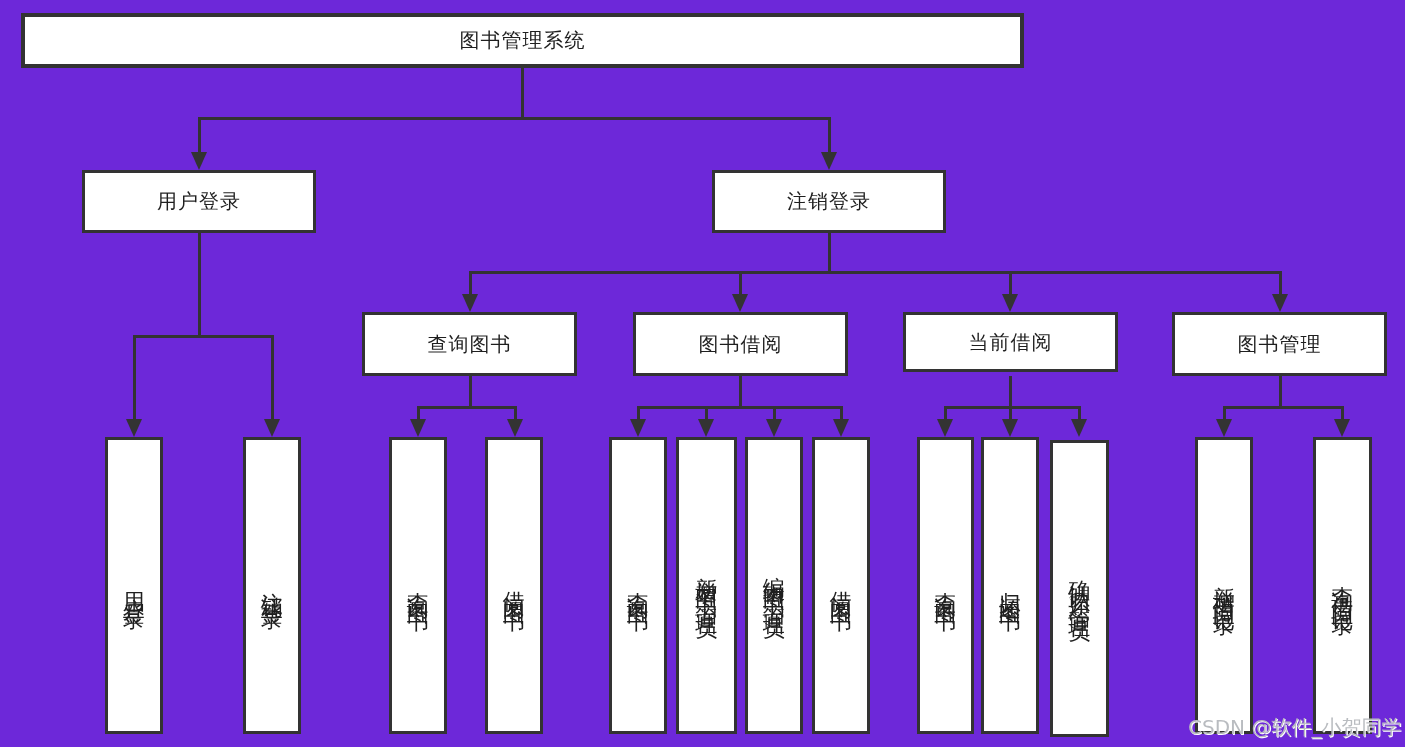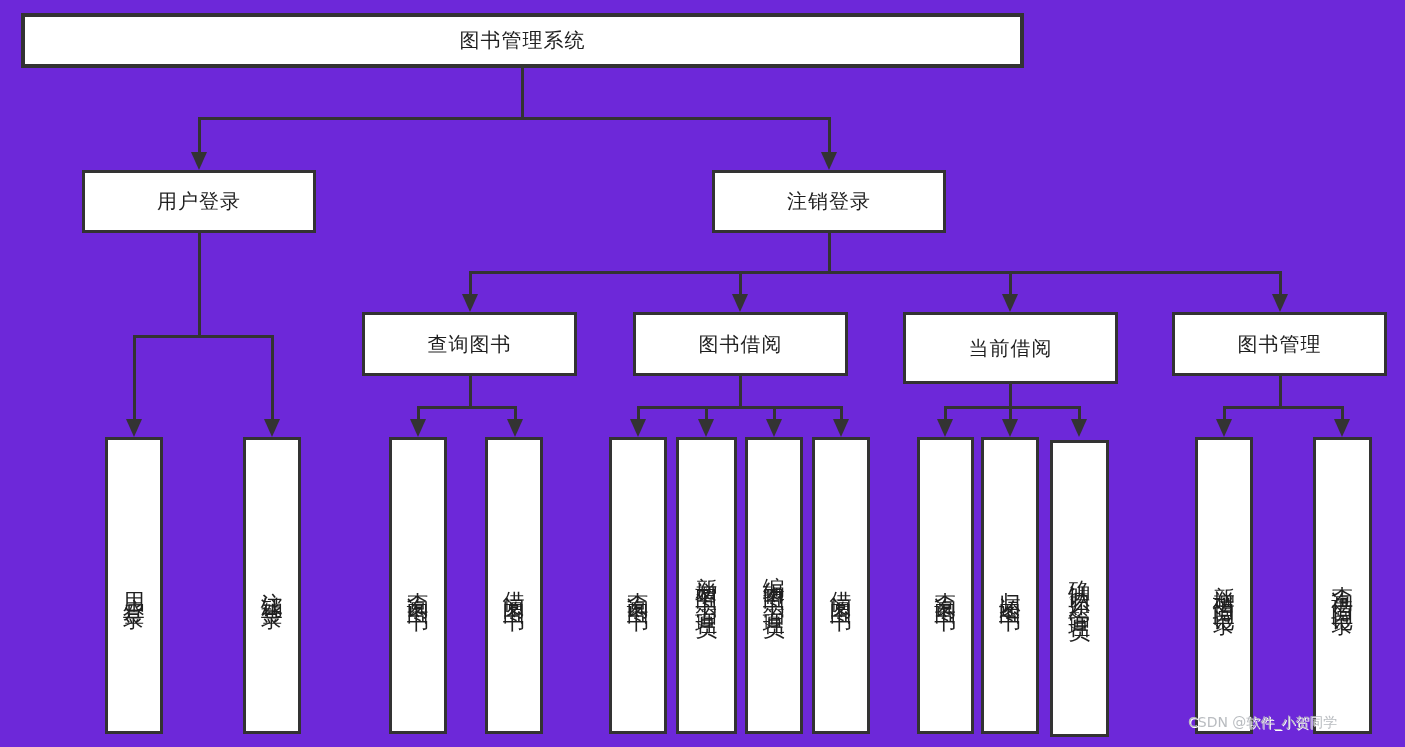"当前借阅" div.box { height: 72px -> 60px }
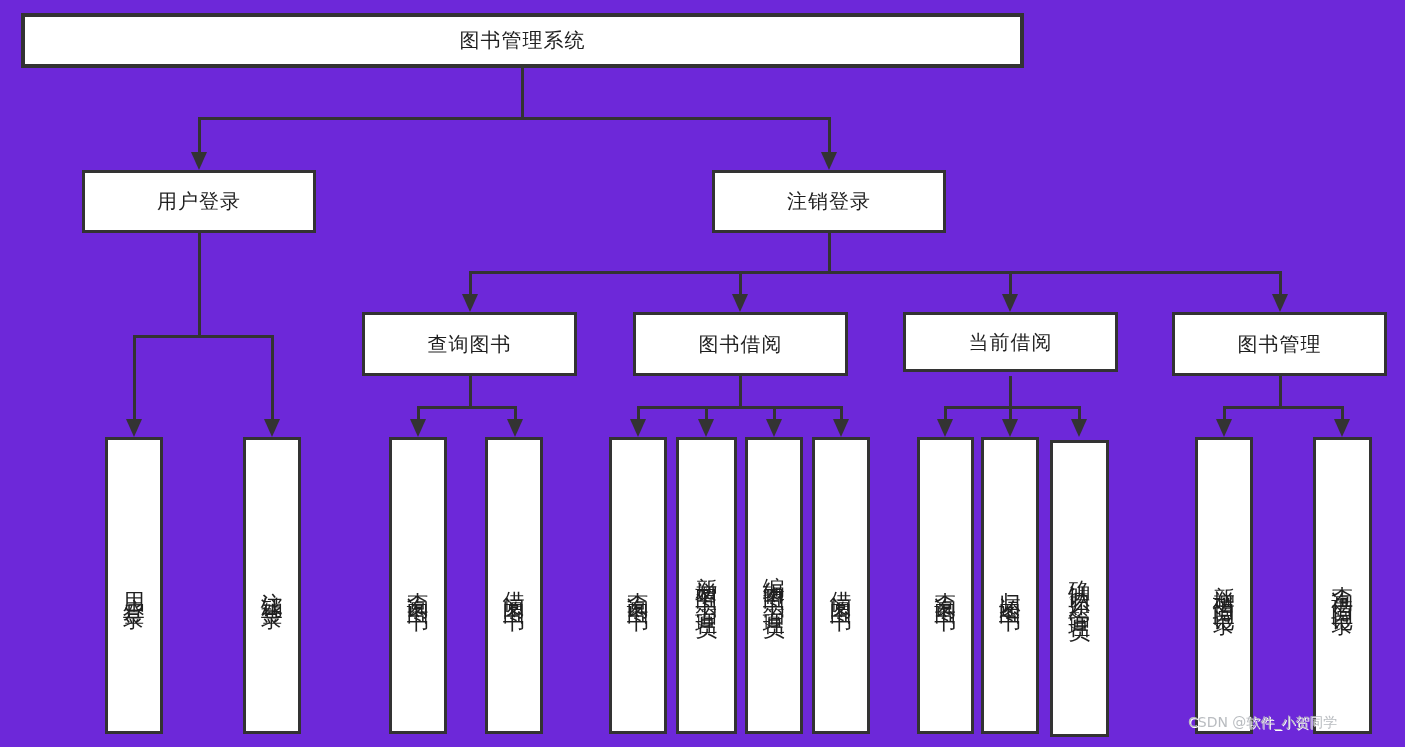"CSDN @软件_小贺同学" .watermark { font-size: 14px -> 20px }
